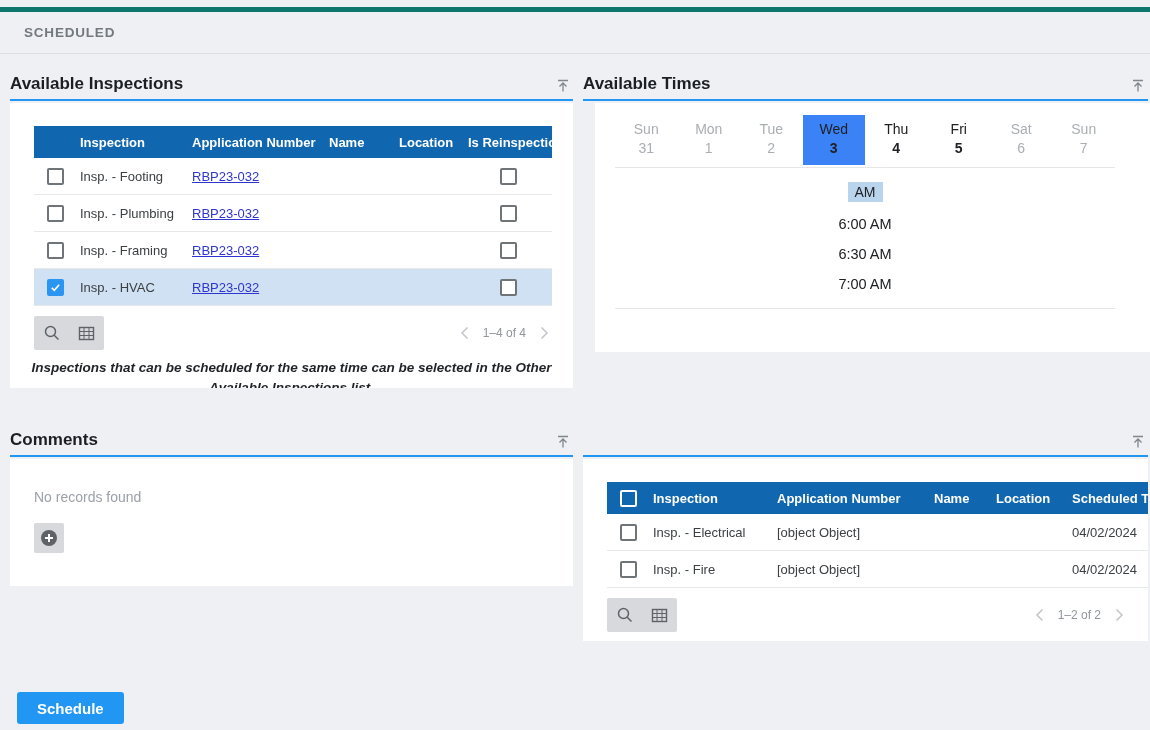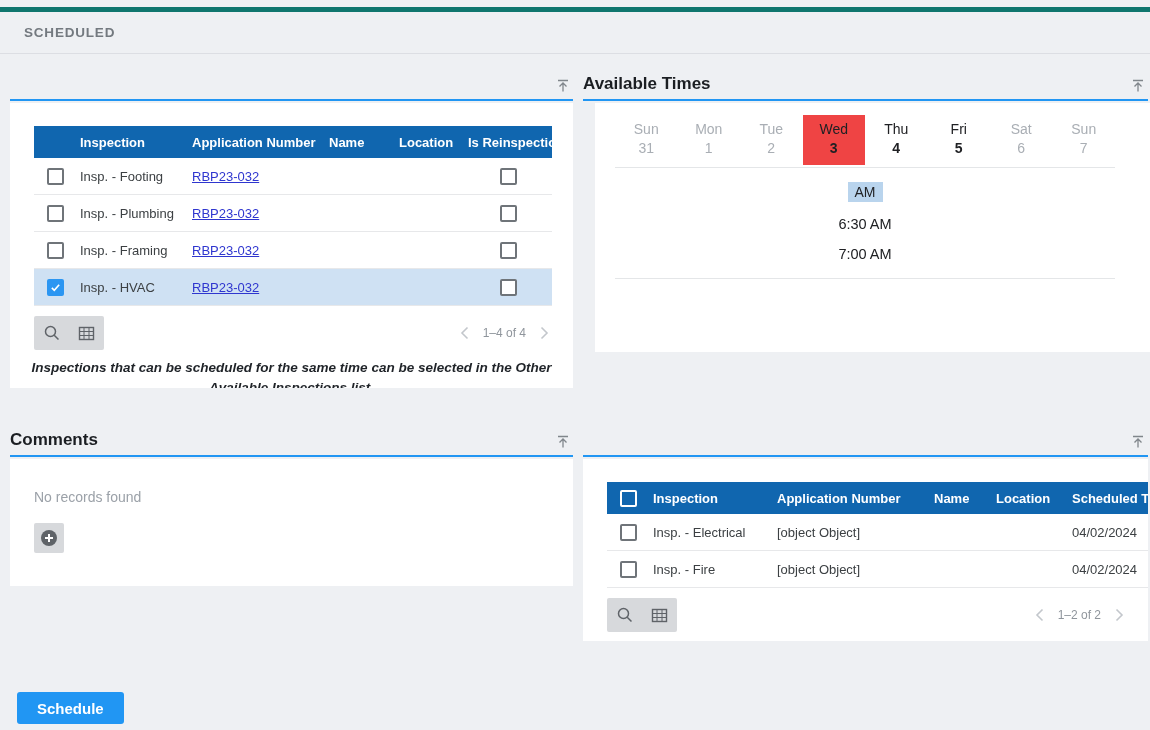"Available Inspections" div.panel-title { html: none -> <div>Available Inspections</div> }
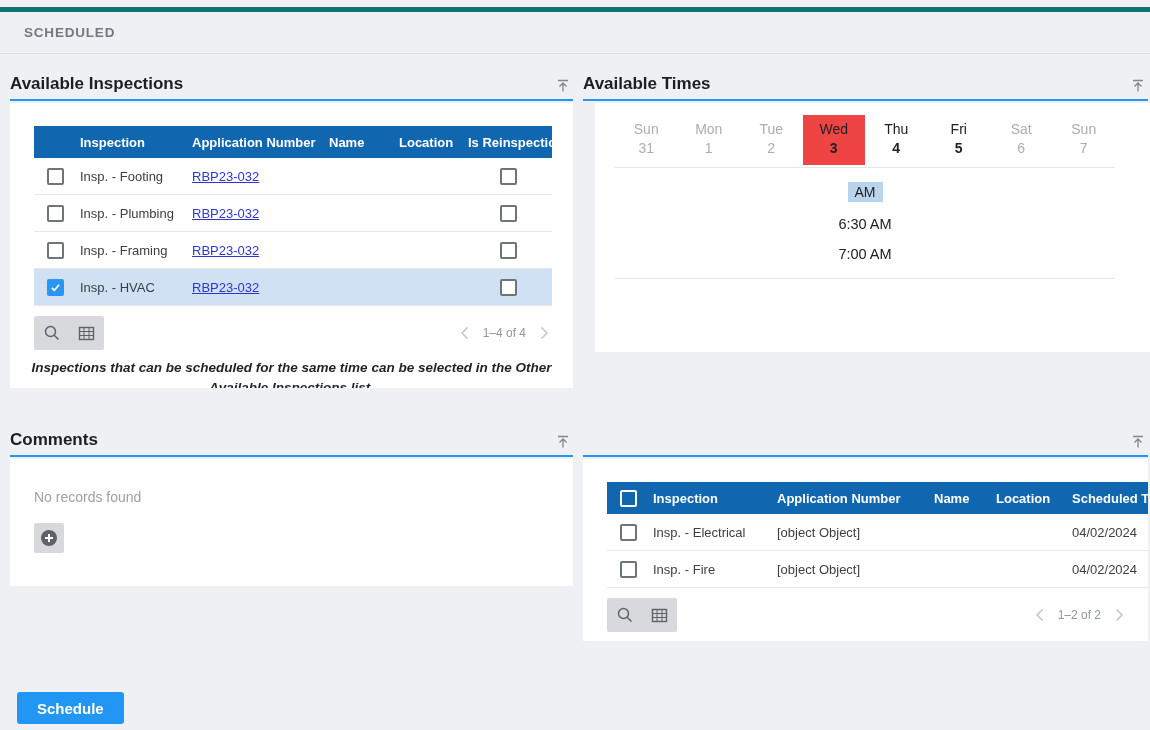"Wed" .day.selected { background: #ef4444 -> #3b82f6 }
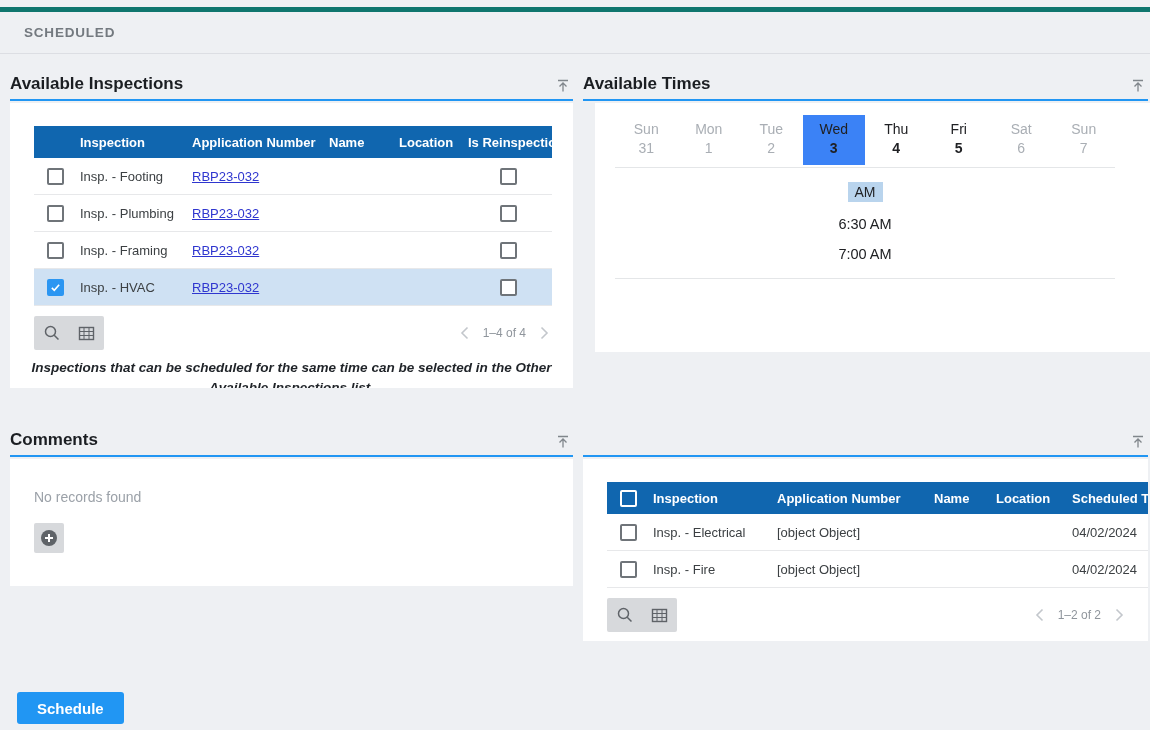"6:00 AM" div.time-slot { html: none -> <div>6:00 AM</div> }
